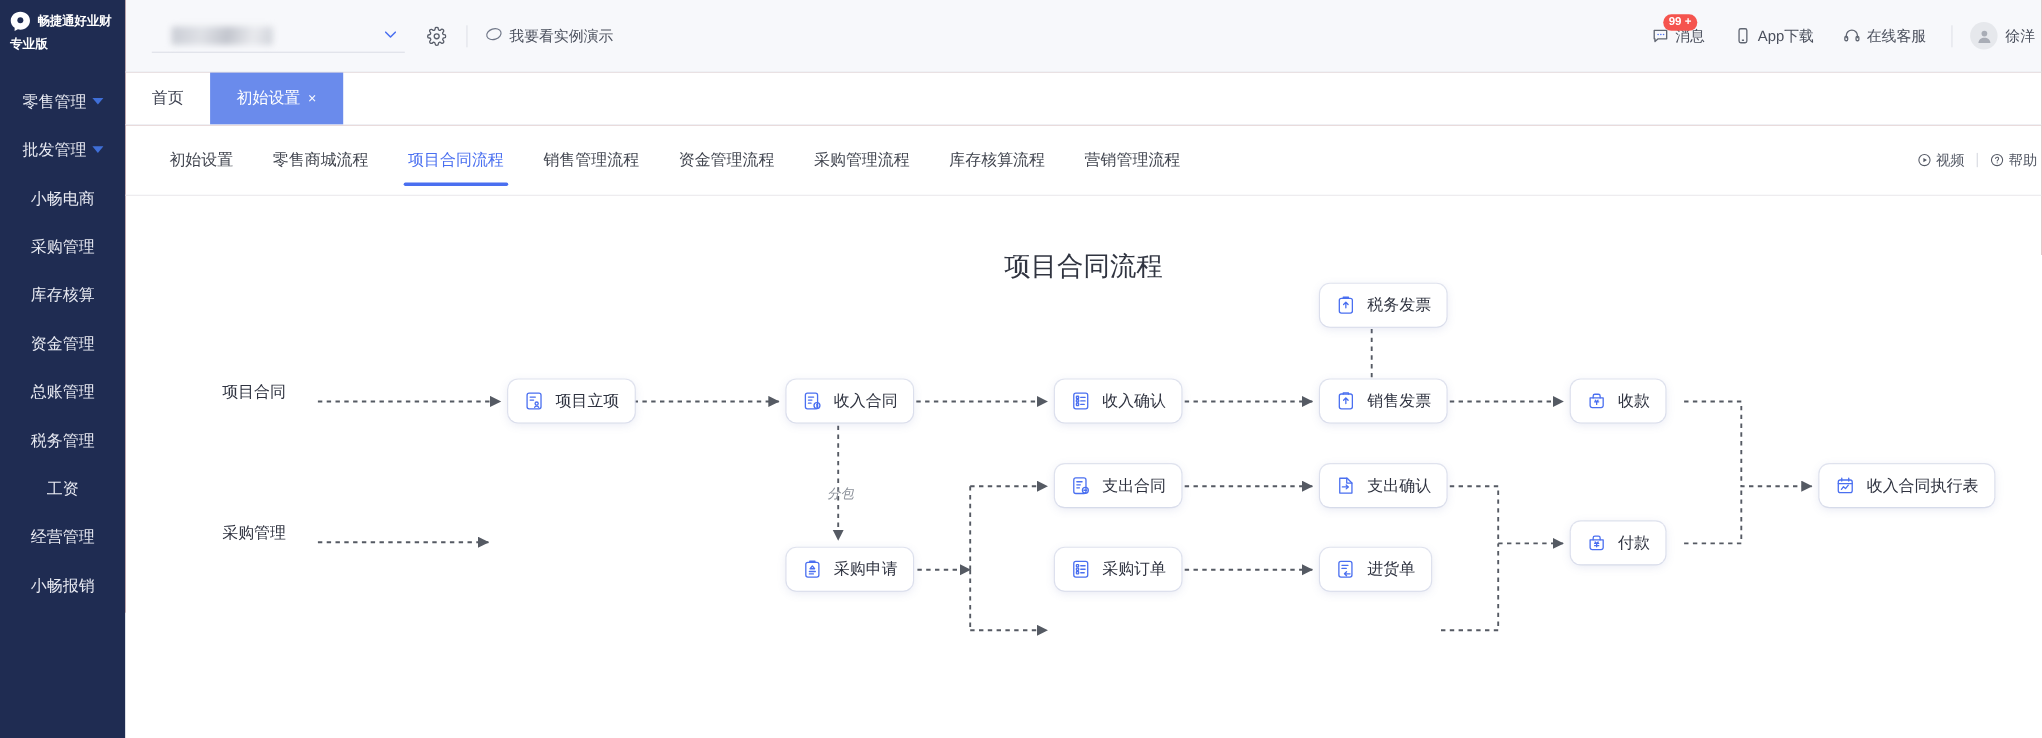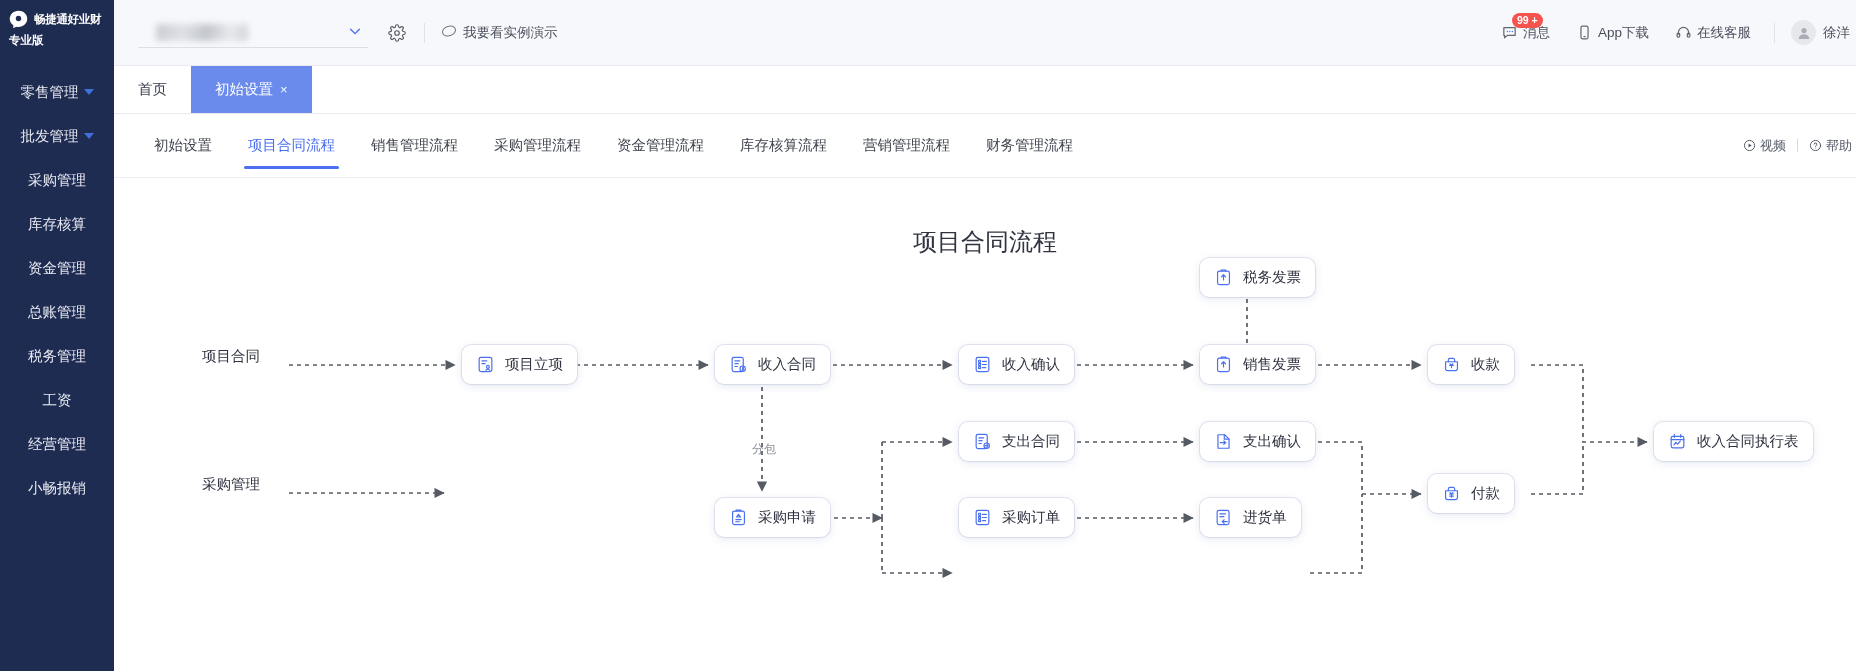"零售商城流程" div.stab { html: none -> <div> <span>零售商城流程</span> </div> }
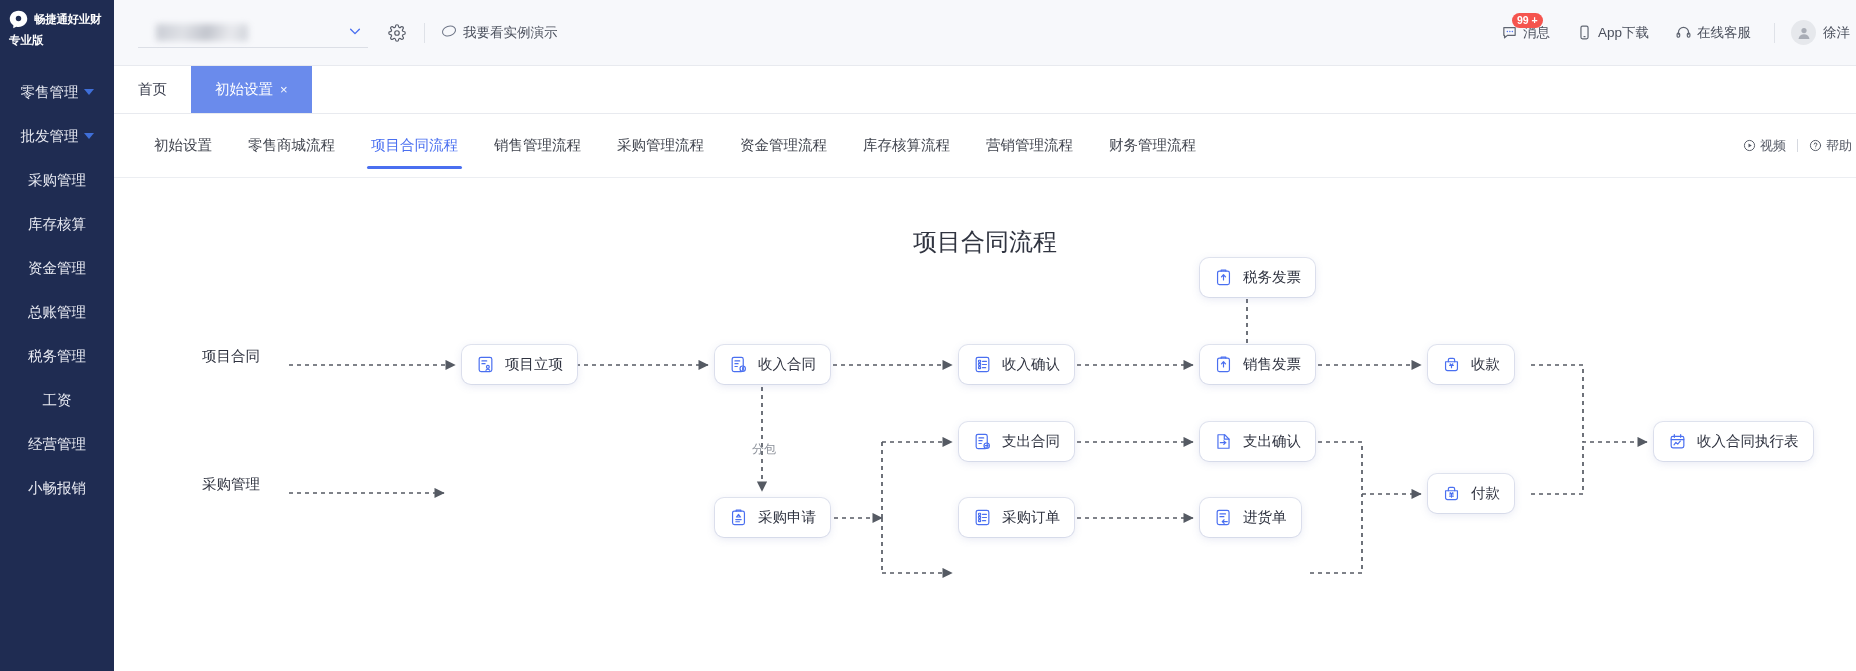"采购管理流程" div.stab { order: before "资金管理流程" -> after "资金管理流程" }
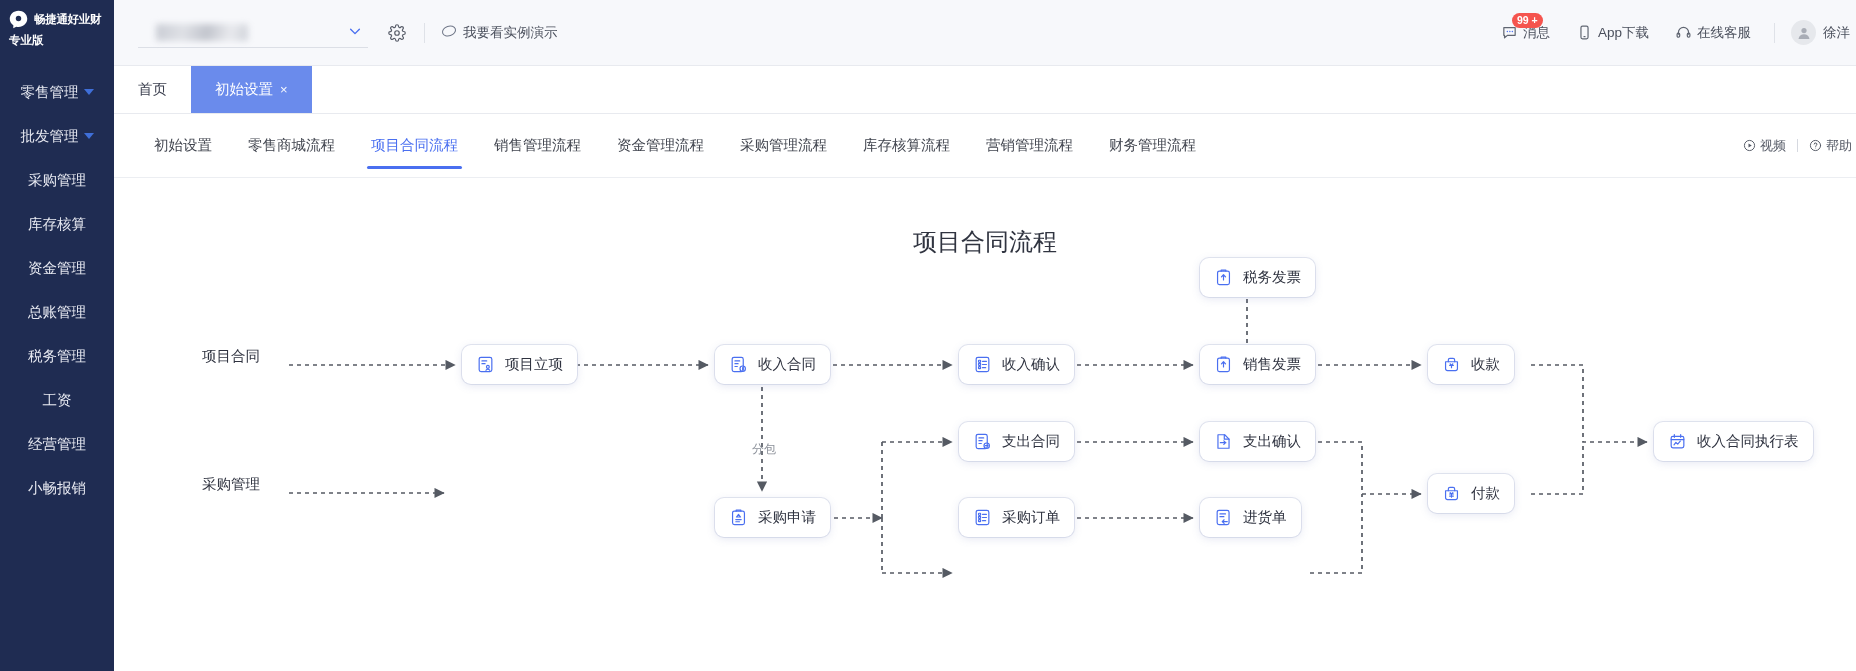"财务管理流程" div.stab { html: <div> <span>财务管理流程</span> </div> -> none }
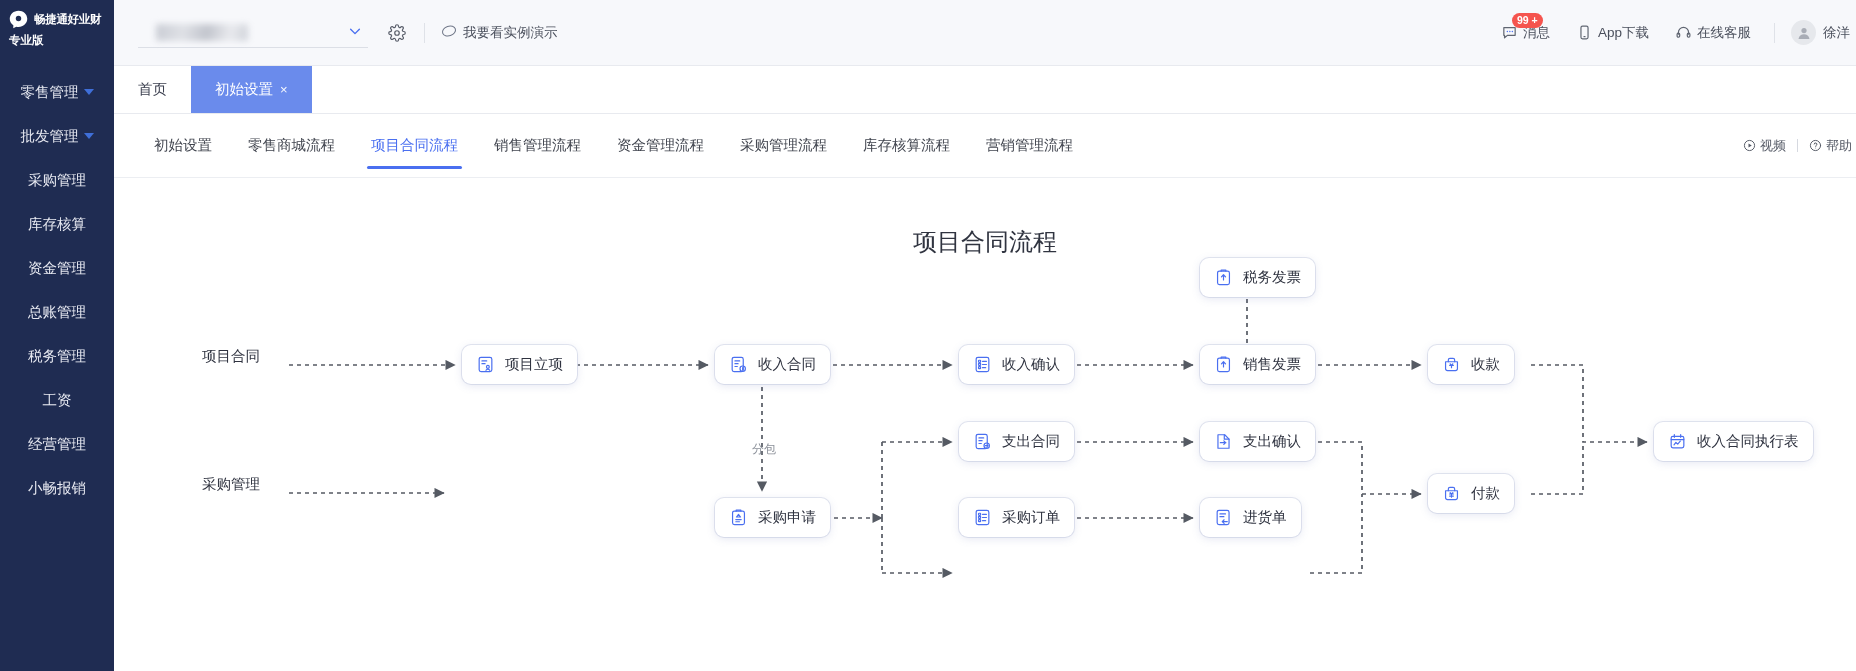"小畅电商" div.nav-item { html: none -> <div> <span>小畅电商</span> </div> }
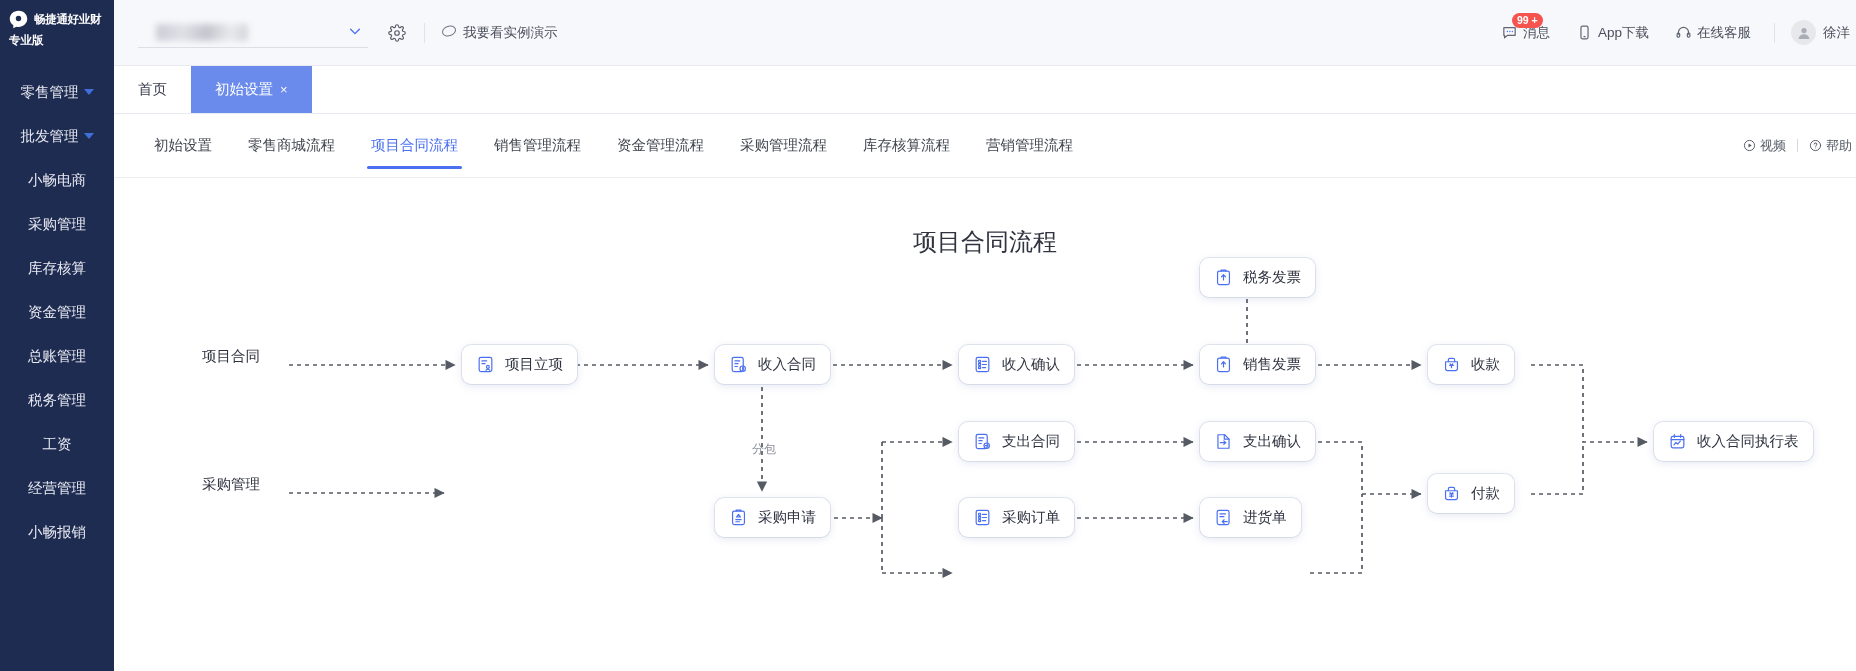"分包" .edgelabel { font-style: none -> italic }
